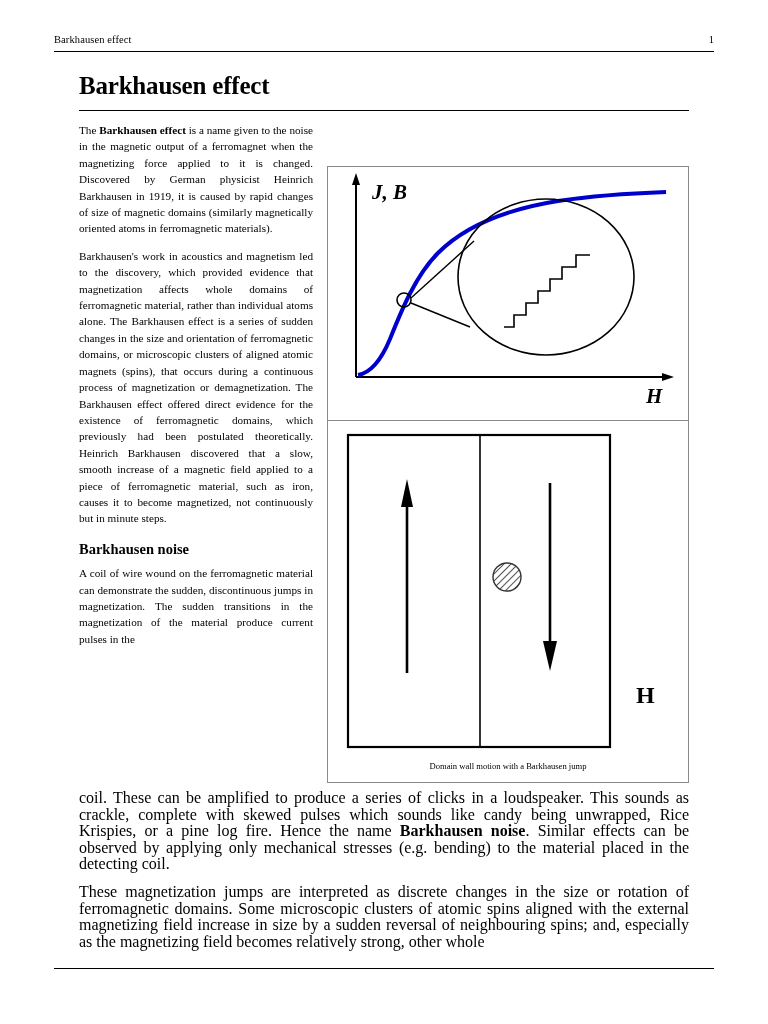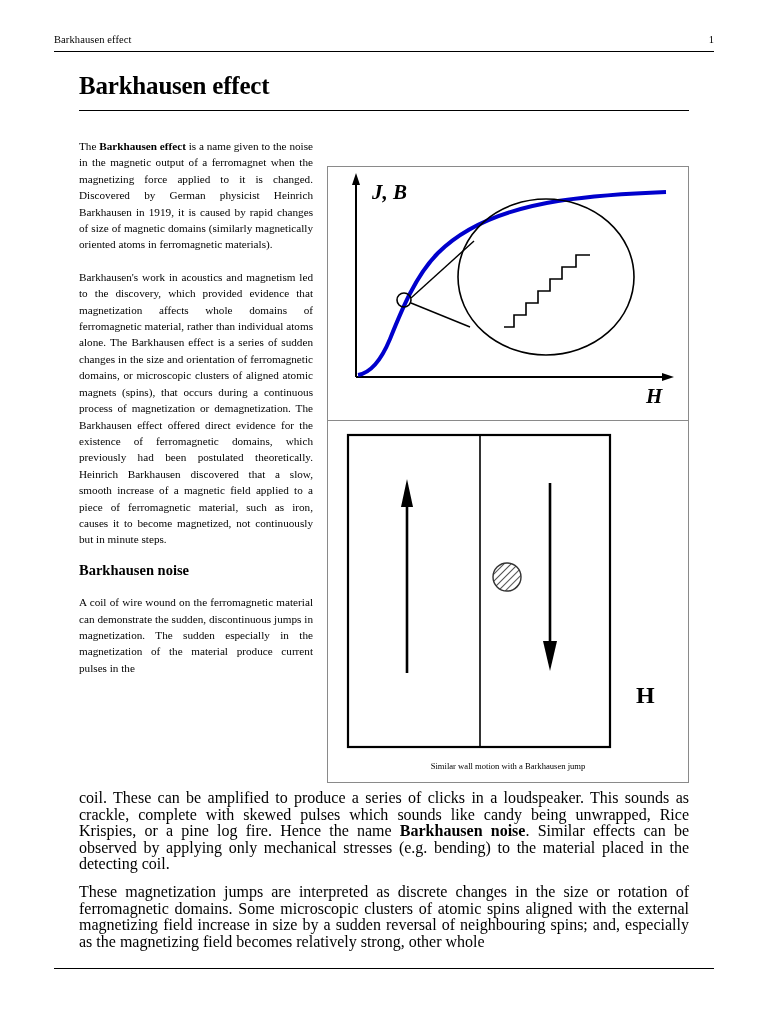"The Barkhausen effect is a" .col-left p { margin: 16px 0 11px 0 -> 0 0 11px 0 }
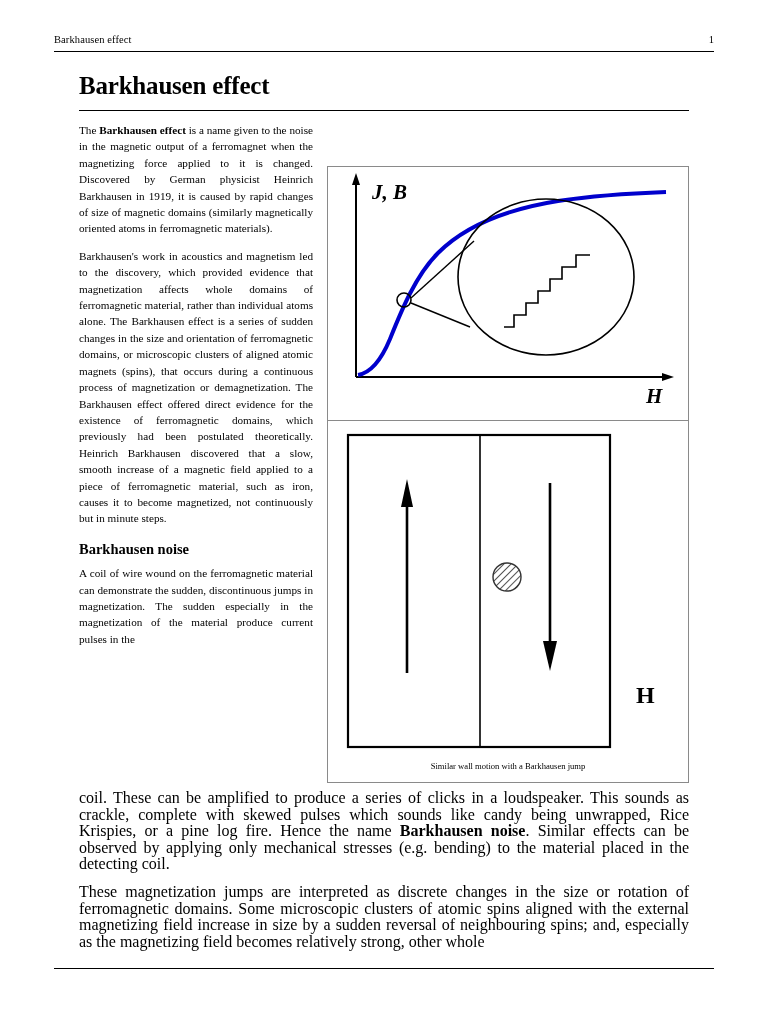"A coil of wire wound" span { text: especially -> transitions }
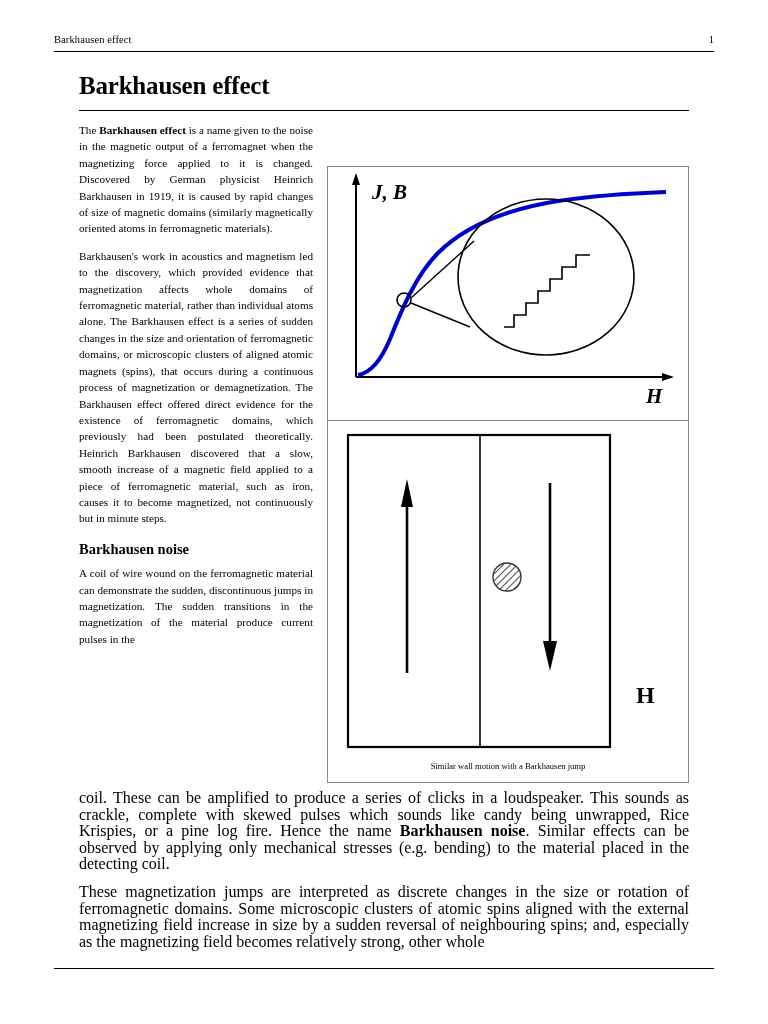"Similar wall motion with a" div.fig-caption { text: Similar -> Domain }
